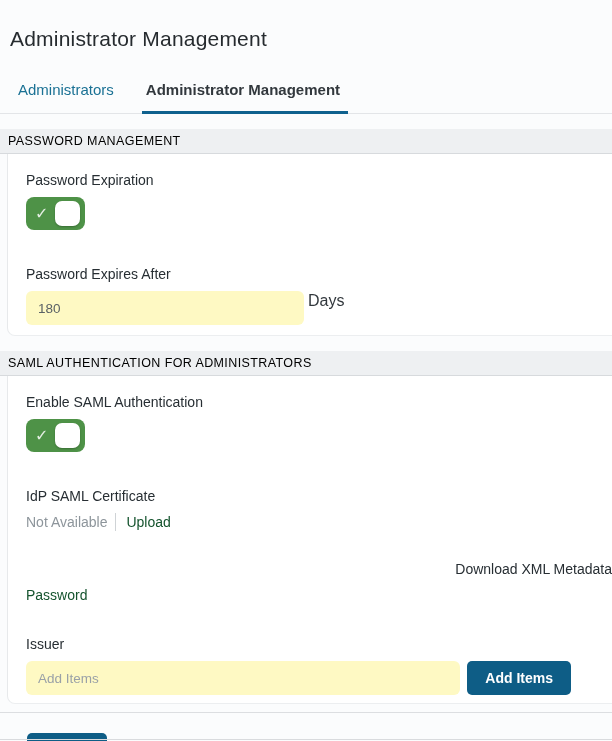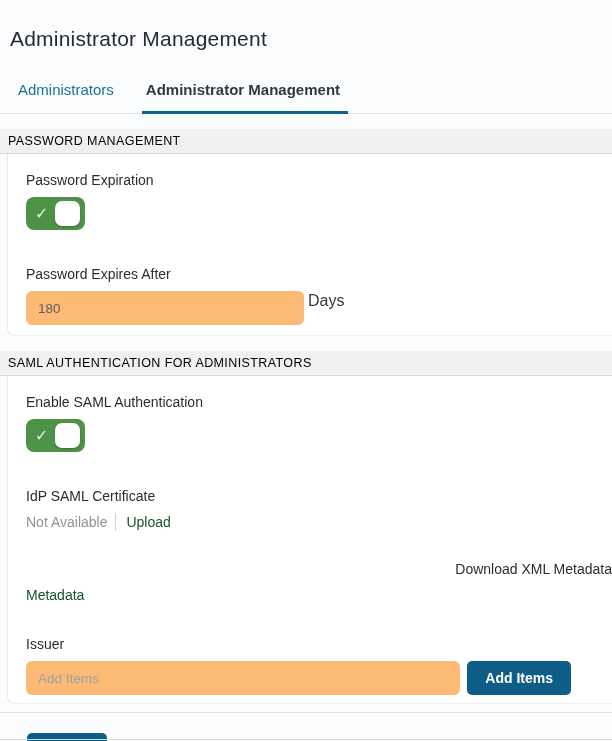"180" .text-input { background: #fdba74 -> #fef9c3 }
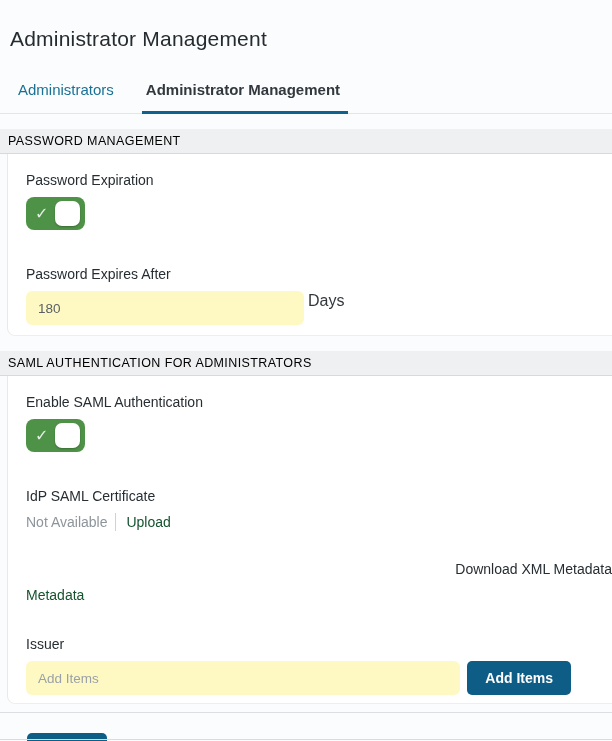"Metadata" a.link { text: Metadata -> Password }
